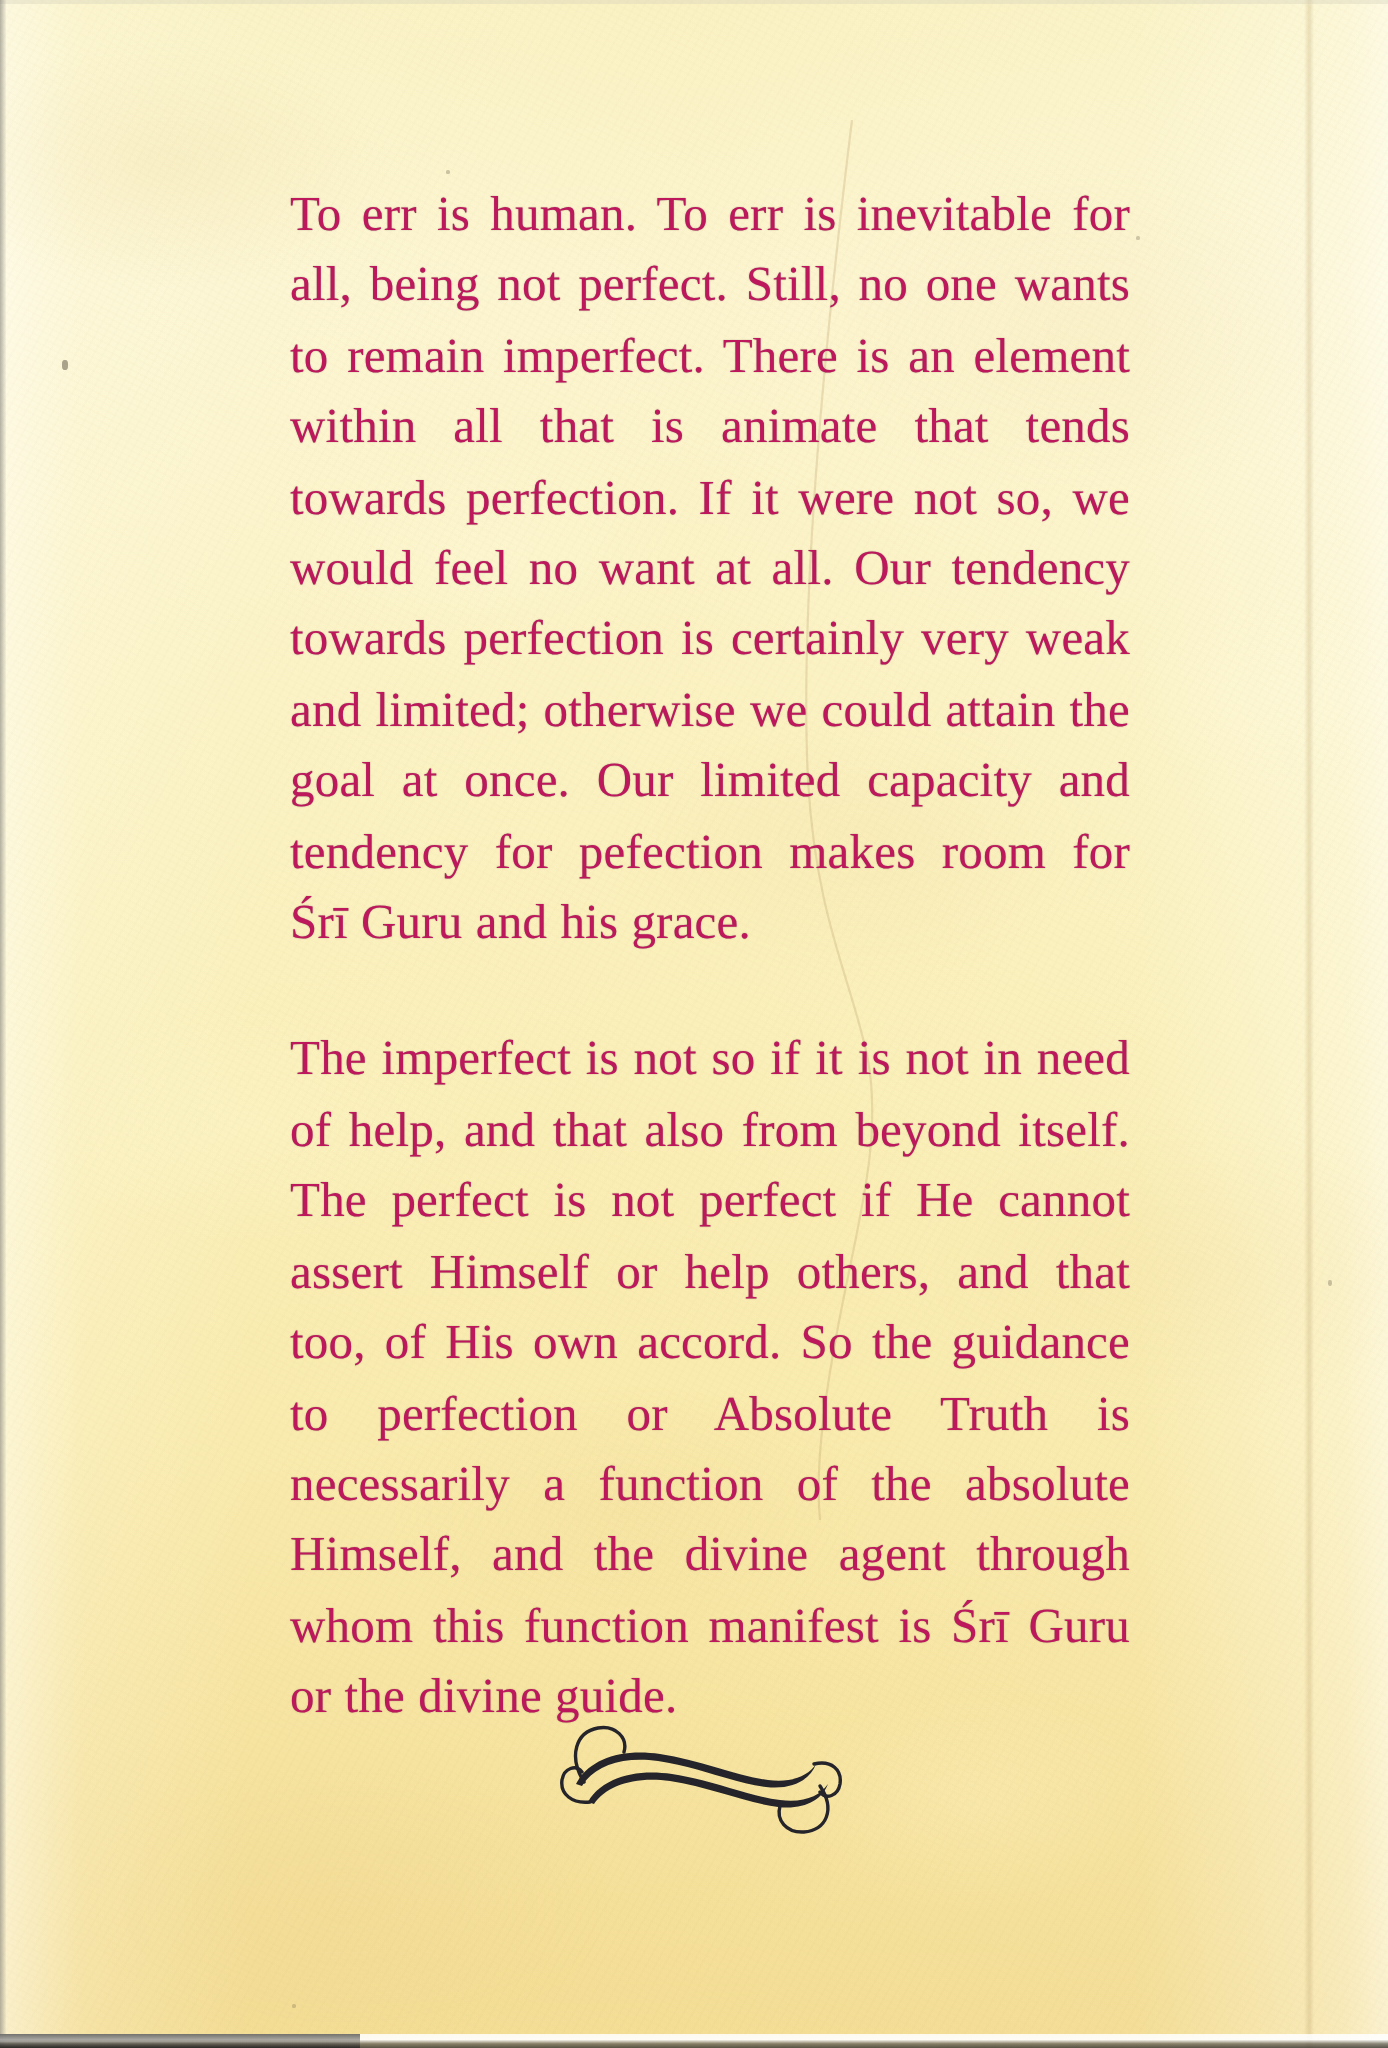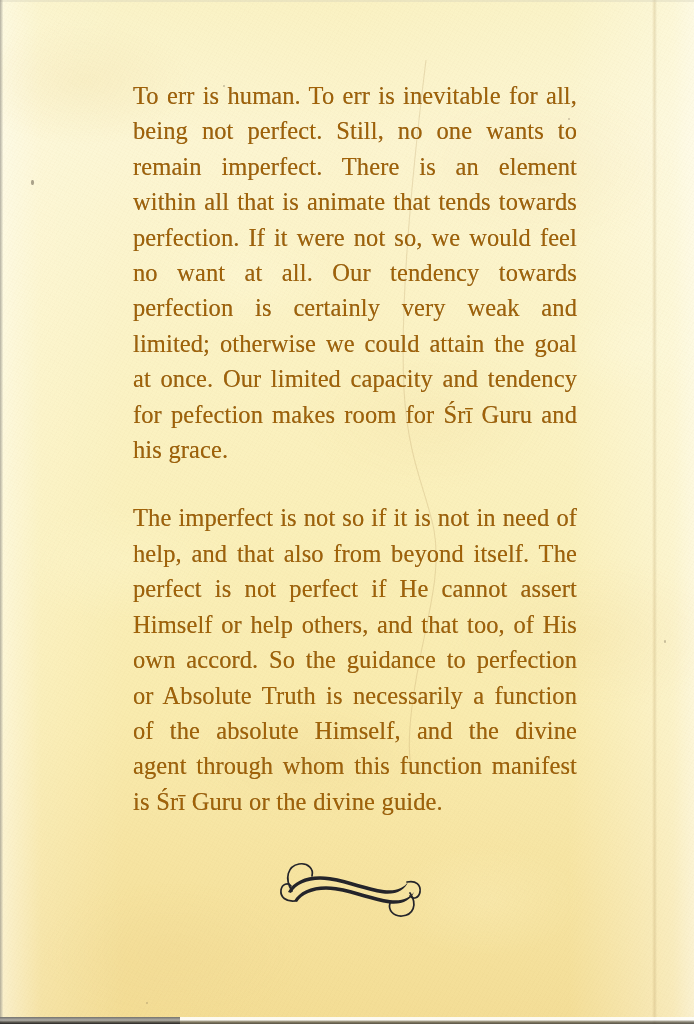"To err is human. To" .para { color: #a16207 -> #be185d; margin: 0 -> 12px }
